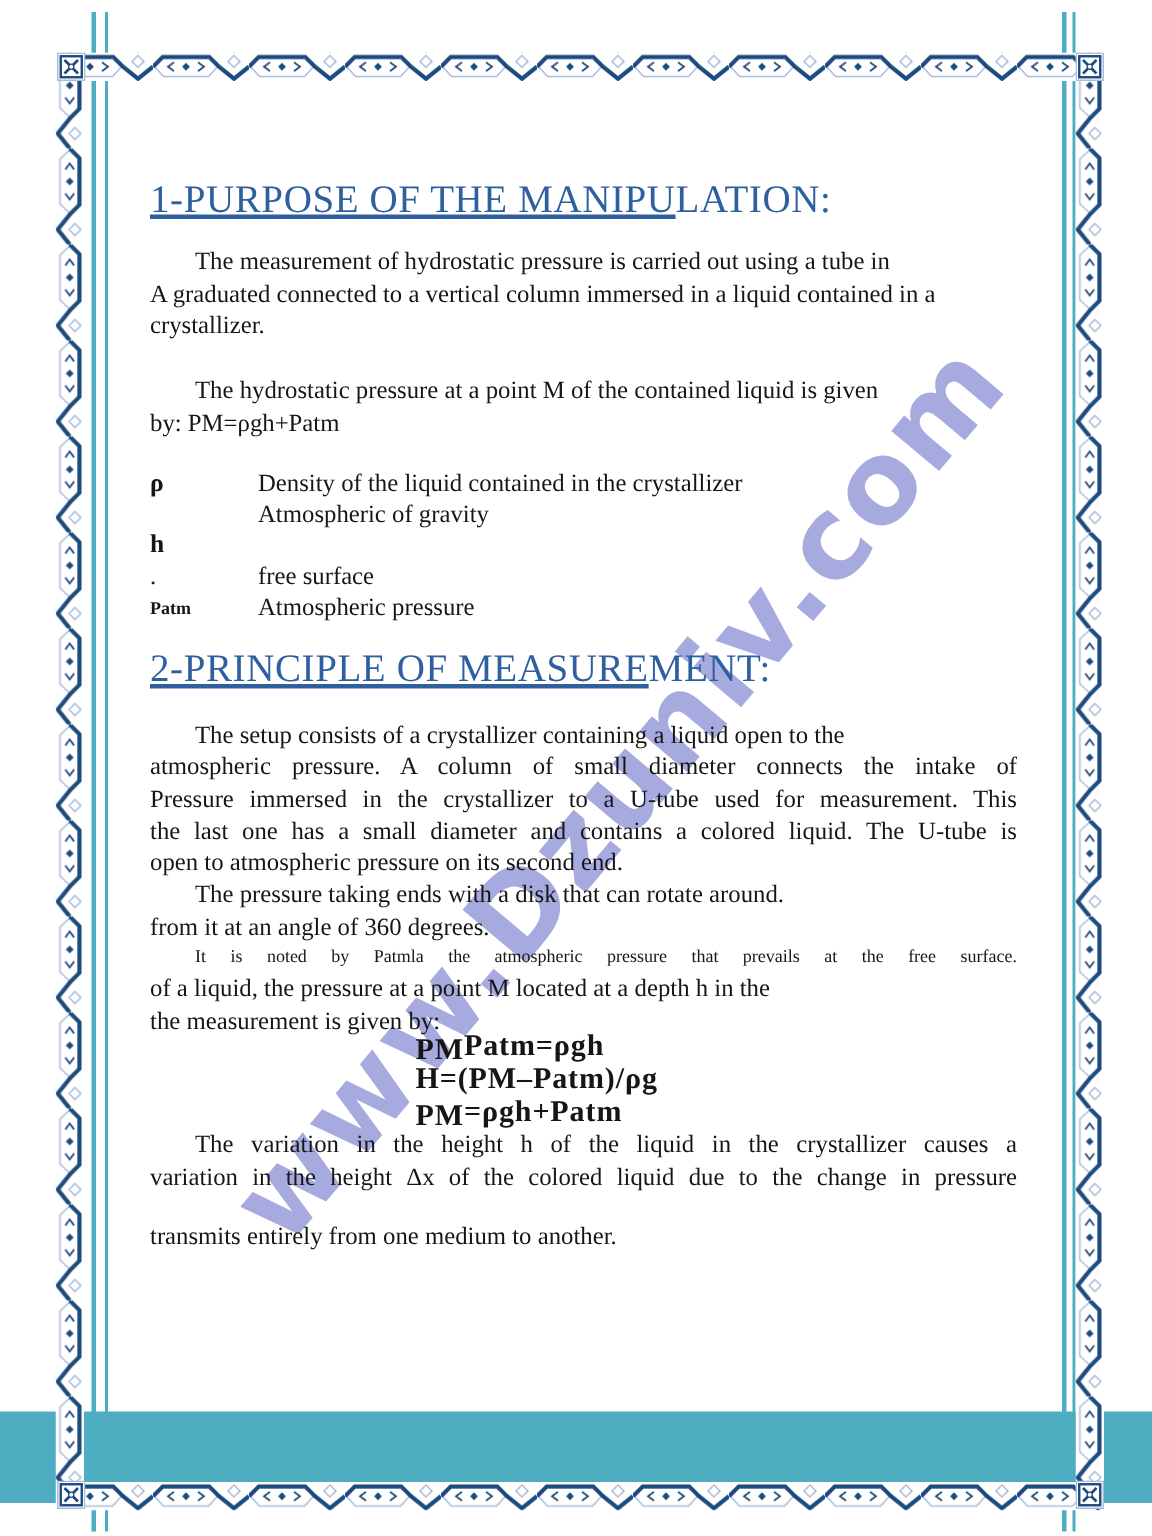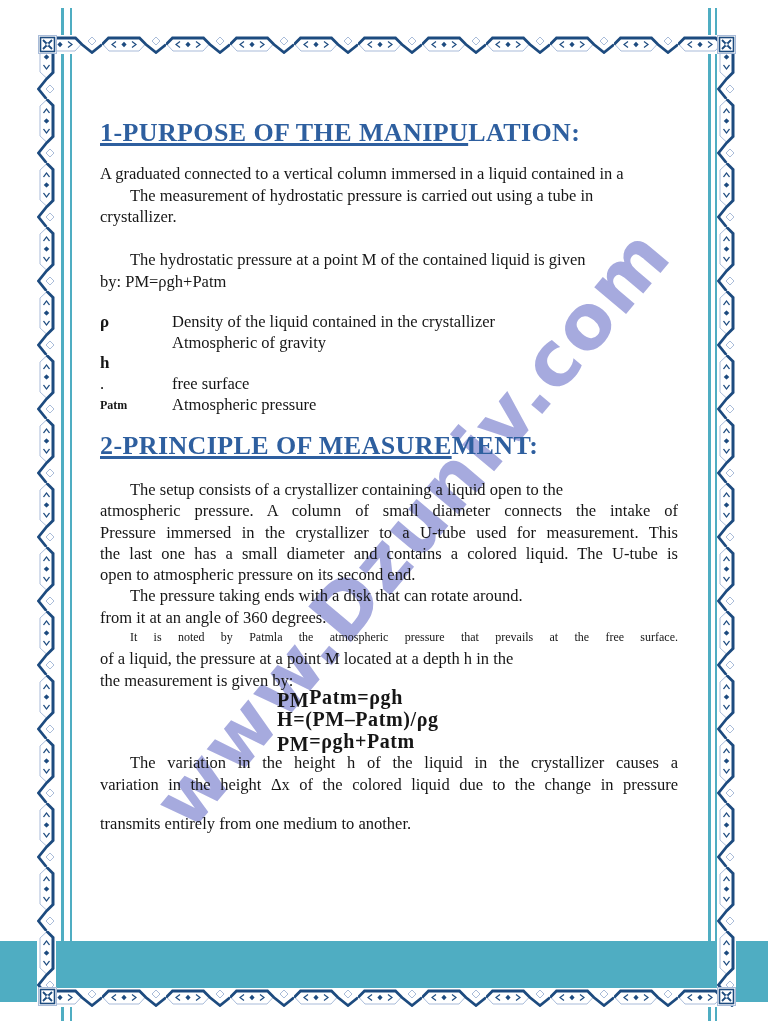"1-PURPOSE OF THE MANIPULATION:" .hline { font-weight: bold -> normal }
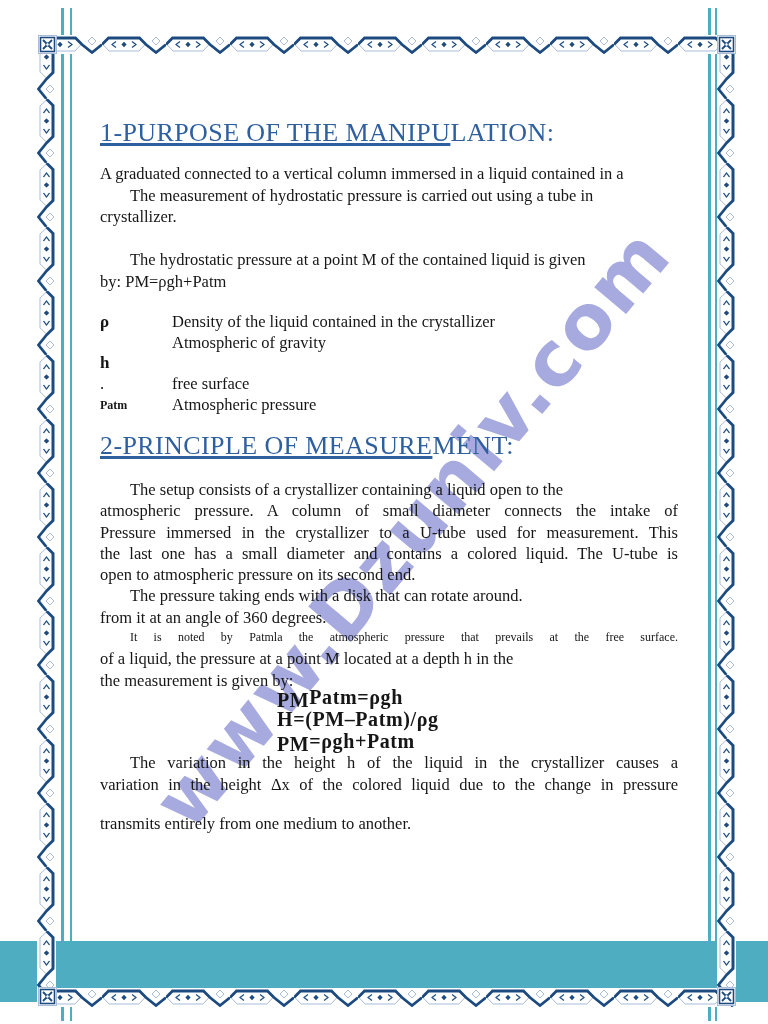"A graduated connected to a" div.line { order: before "The measurement of hydrostatic pressure" -> after "The measurement of hydrostatic pressure" }
